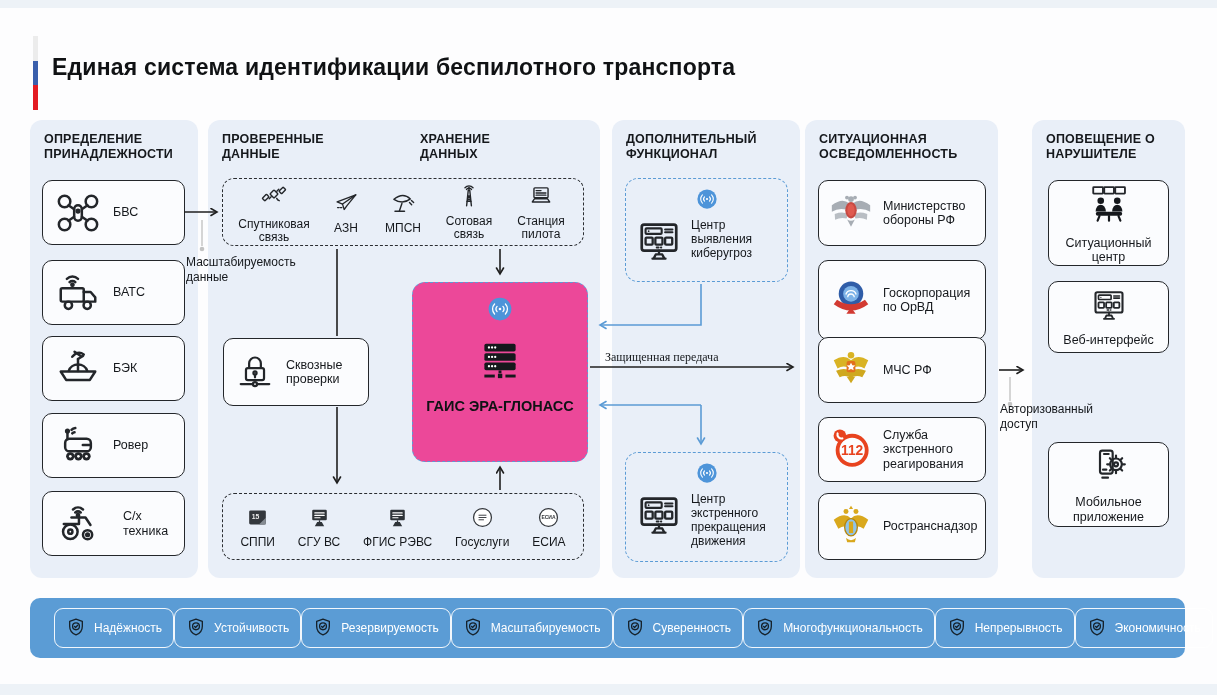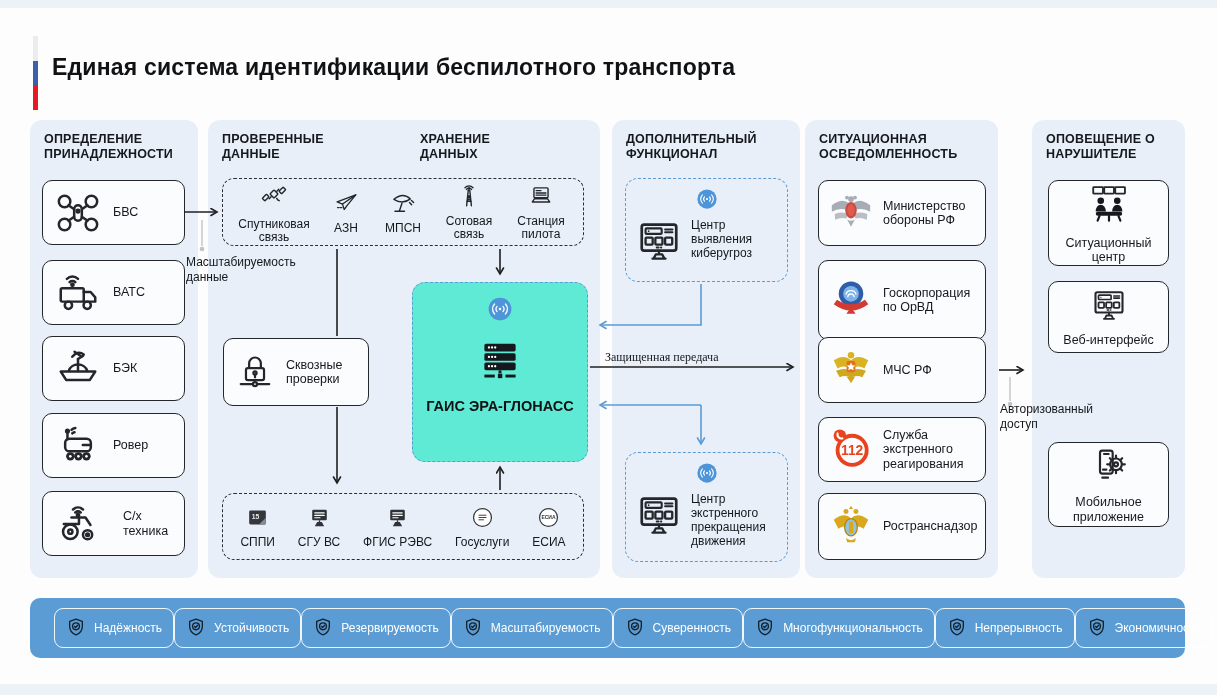"ГАИС ЭРА-ГЛОНАСС" .core { background: #5eead4 -> #ec4899 }
